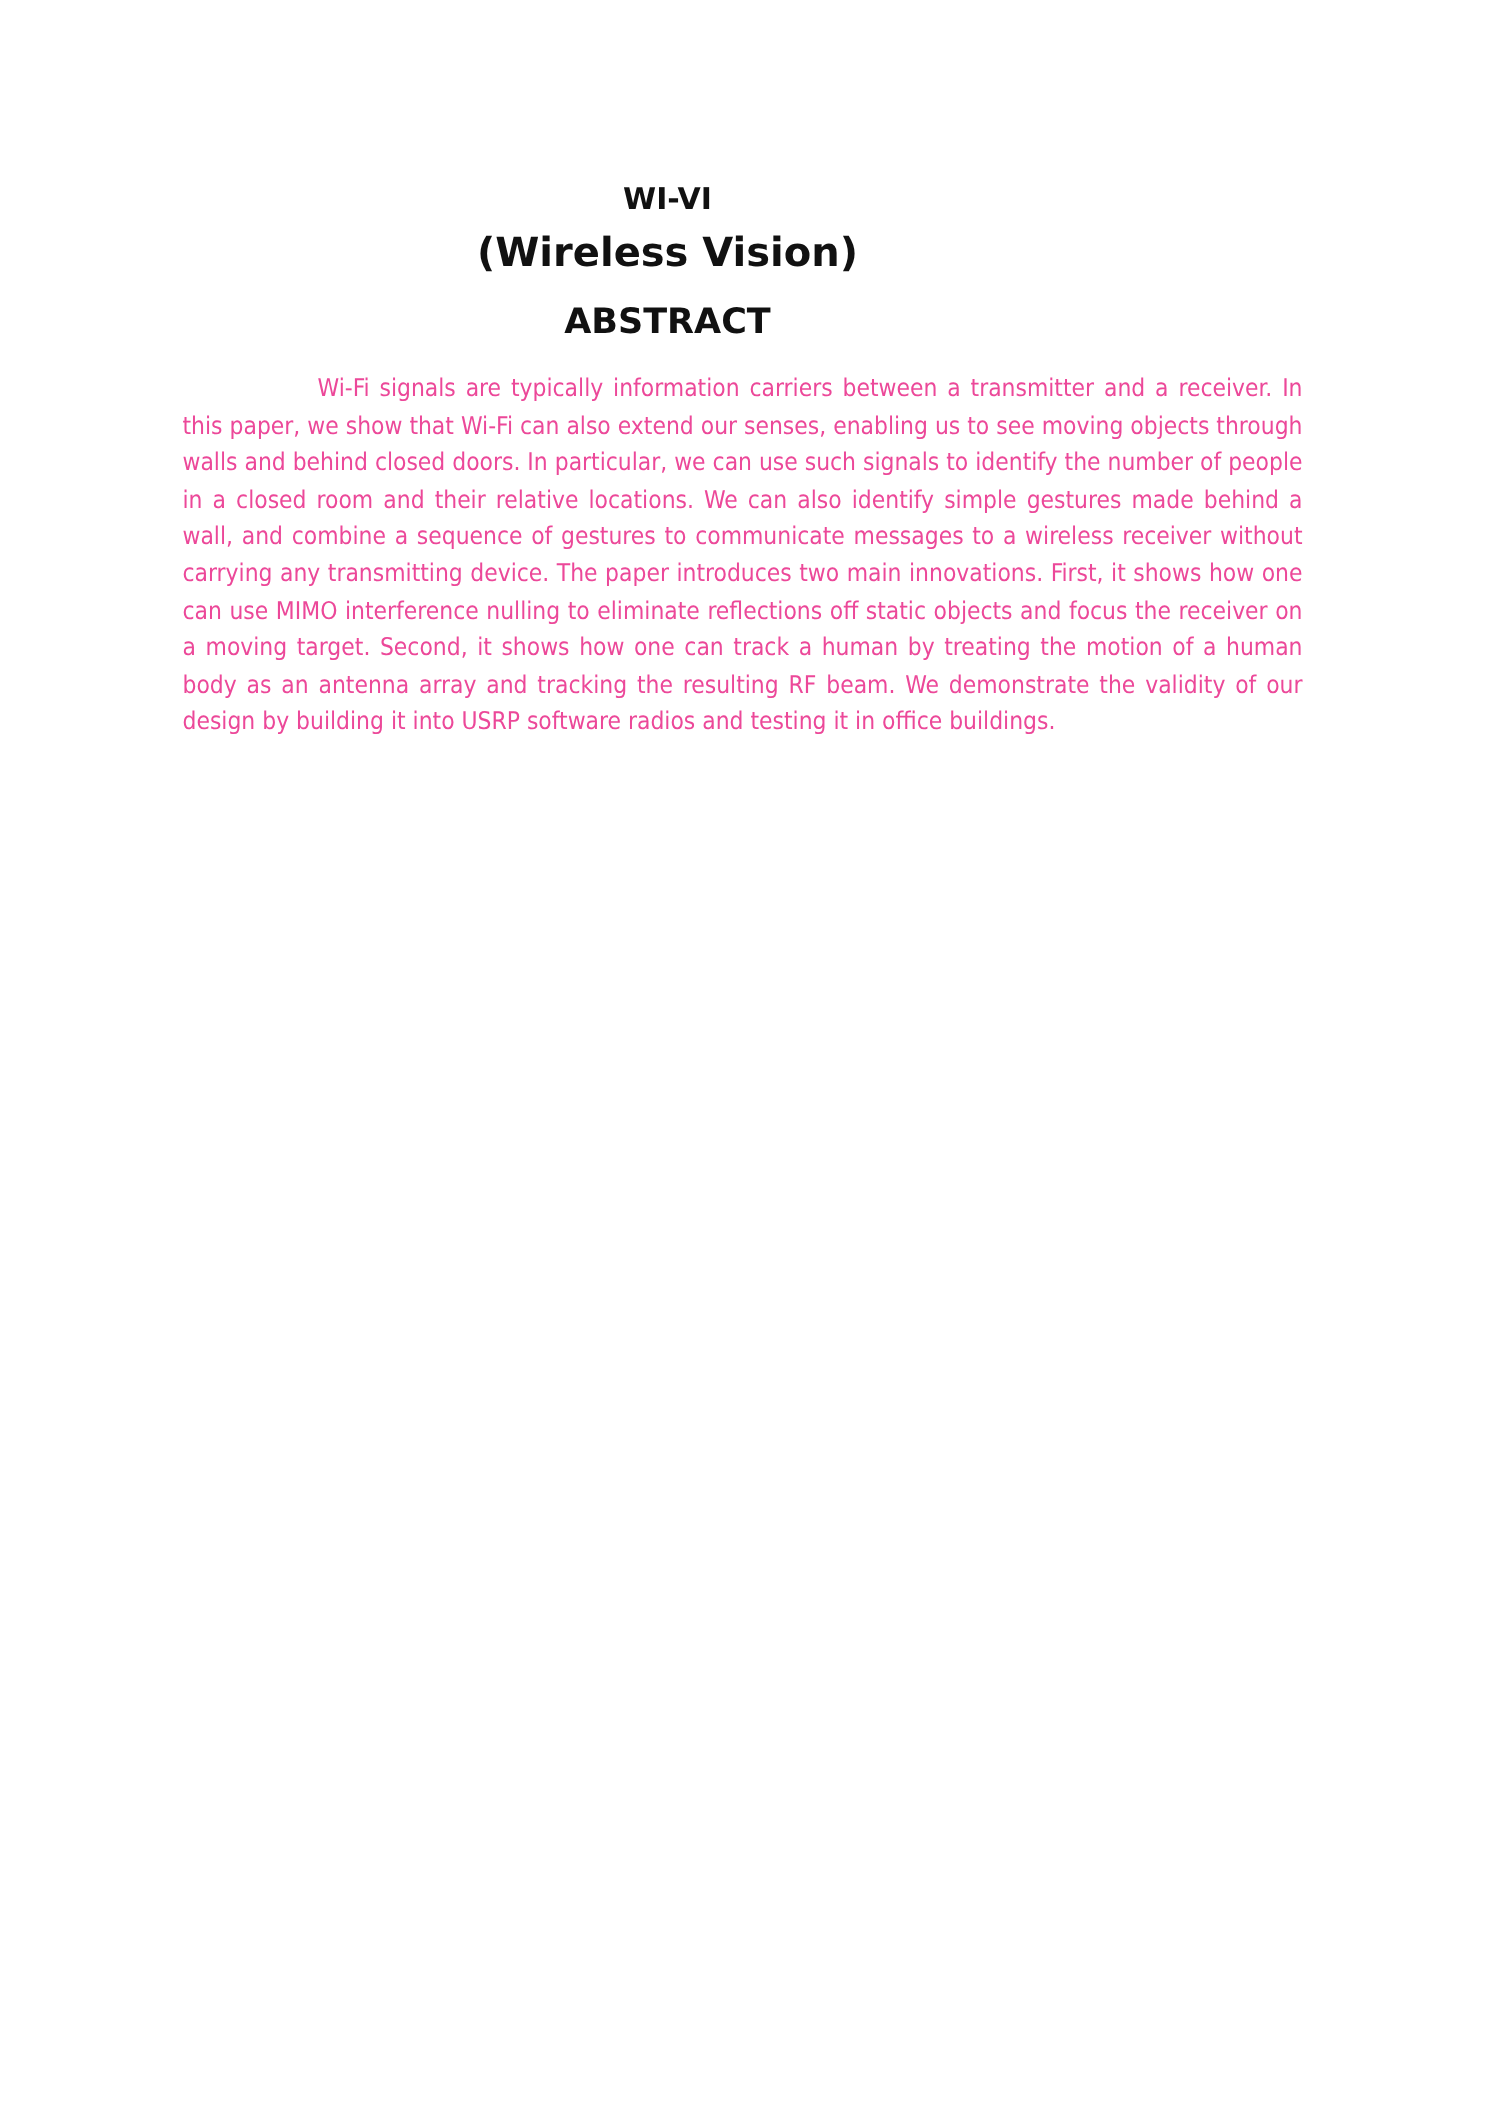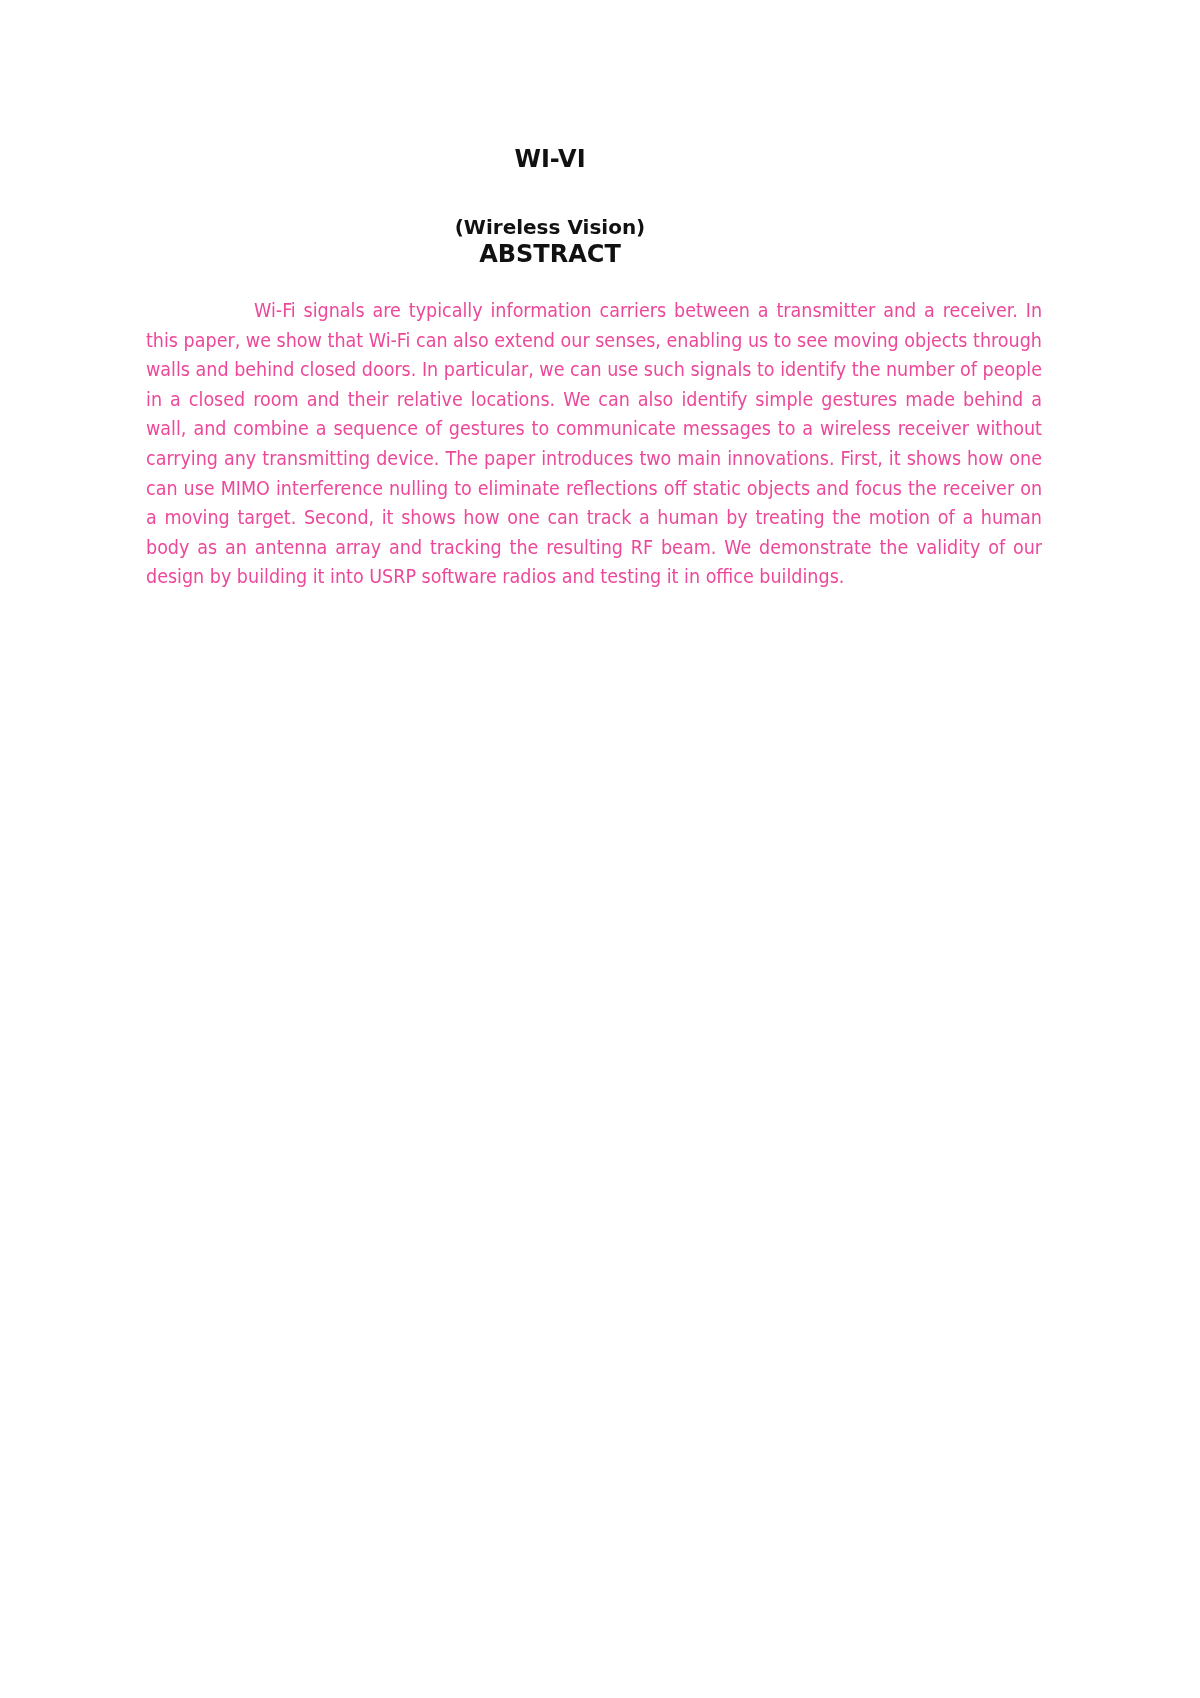"WI-VI" .title { left: 16px -> 0 }
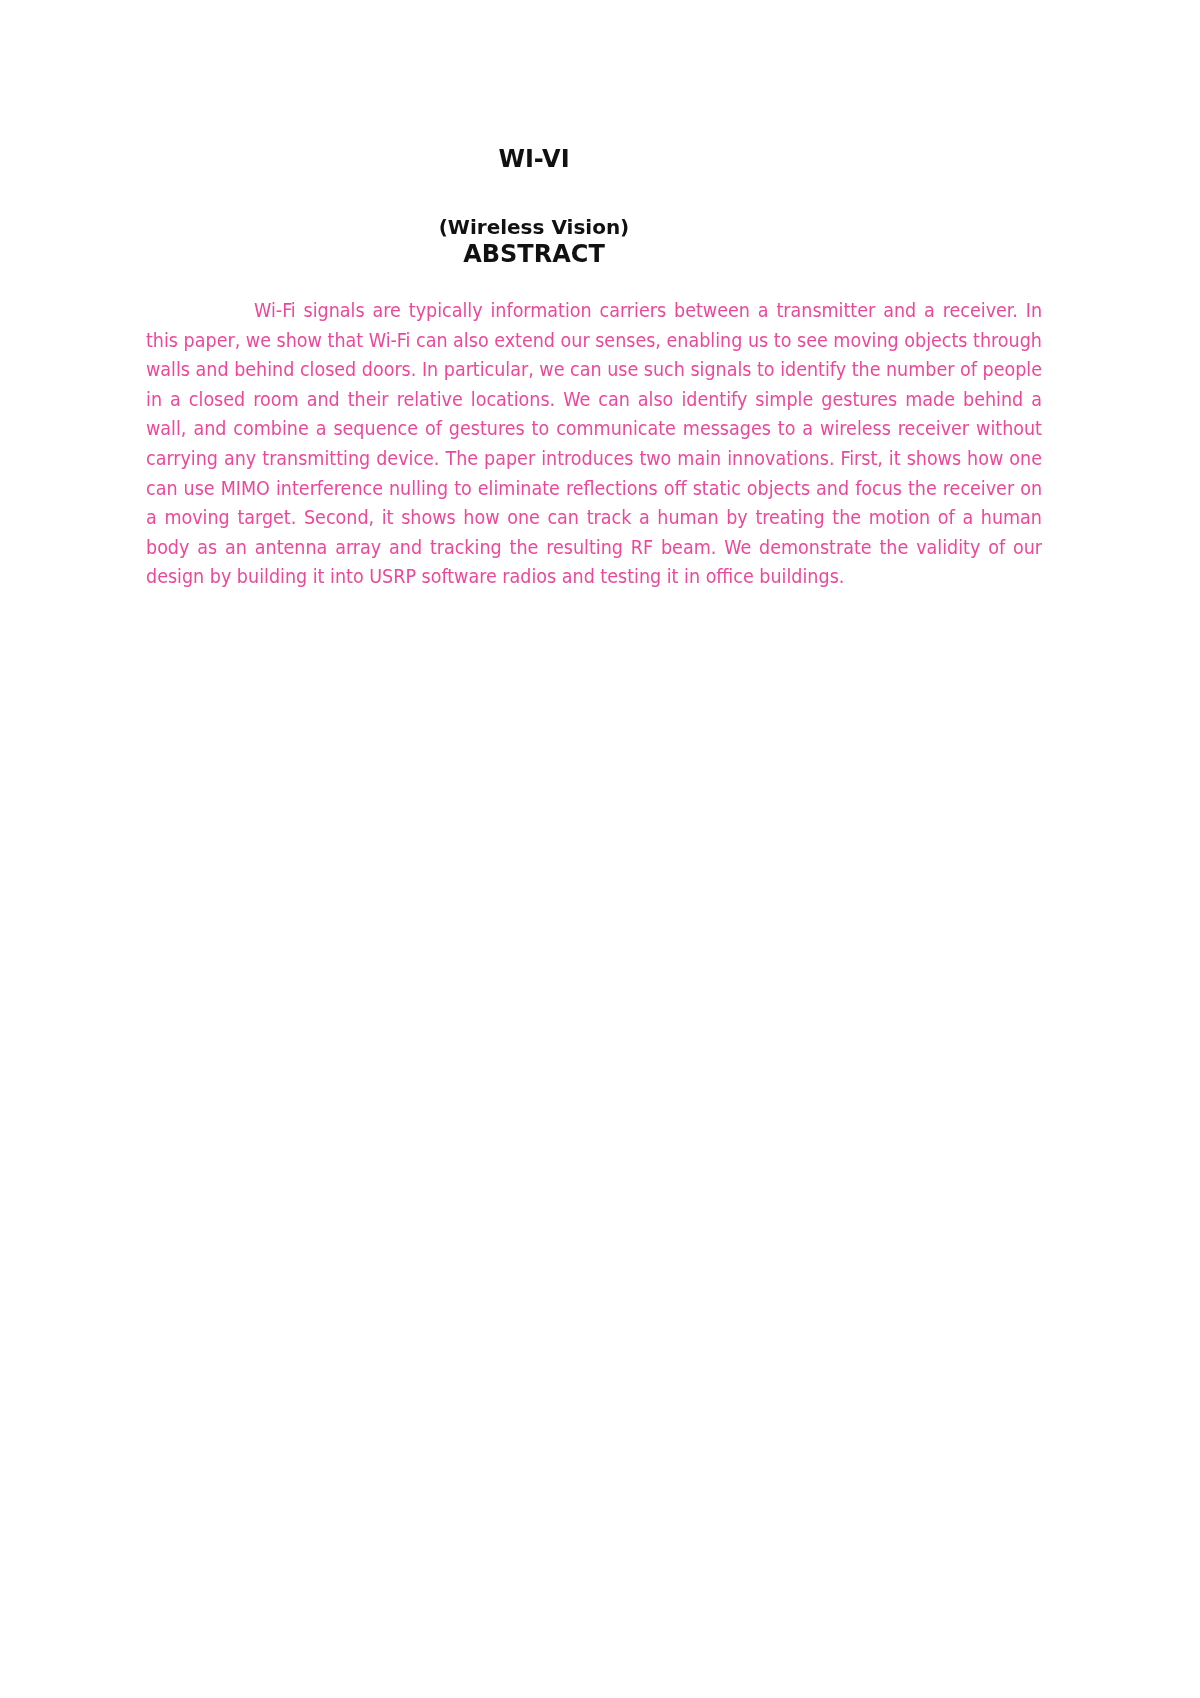"(Wireless Vision)" .t2 { font-size: 20px -> 32px; margin-top: 32px -> none }
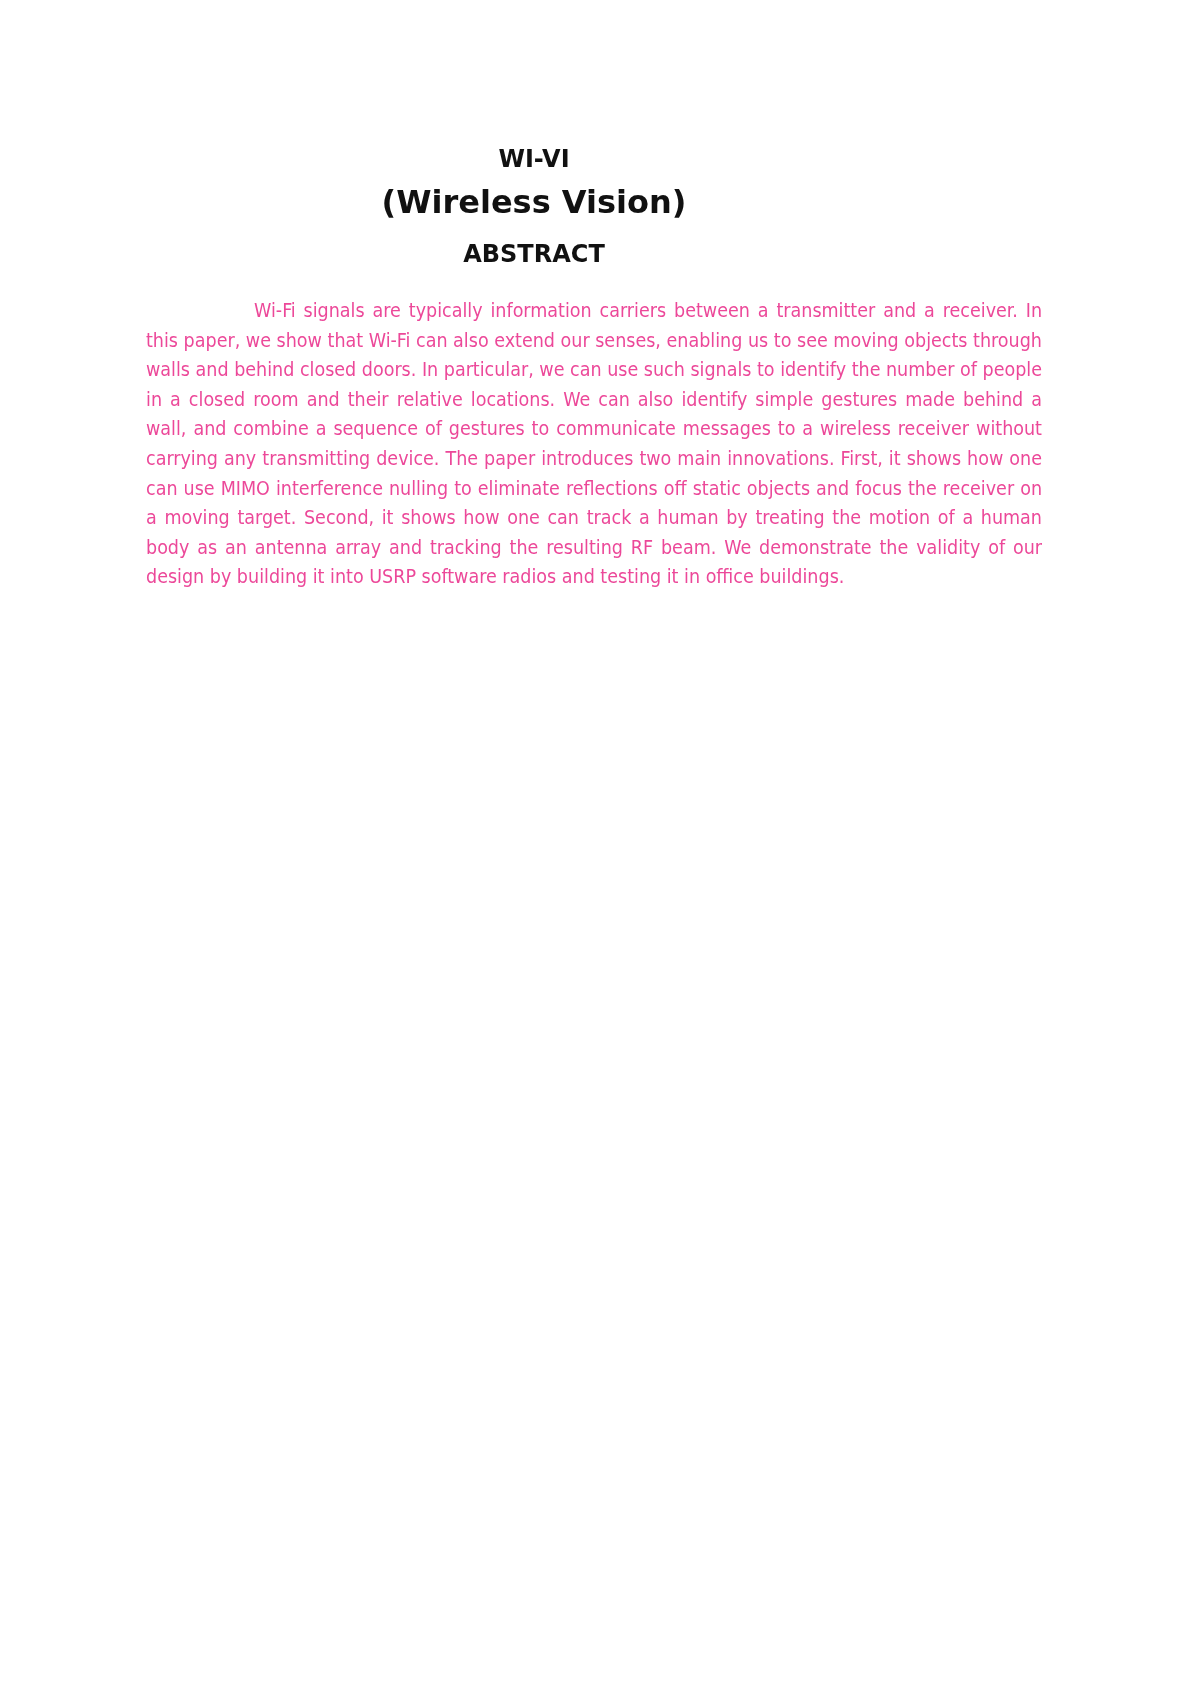"ABSTRACT" .t3 { font-size: 24px -> 28px }
